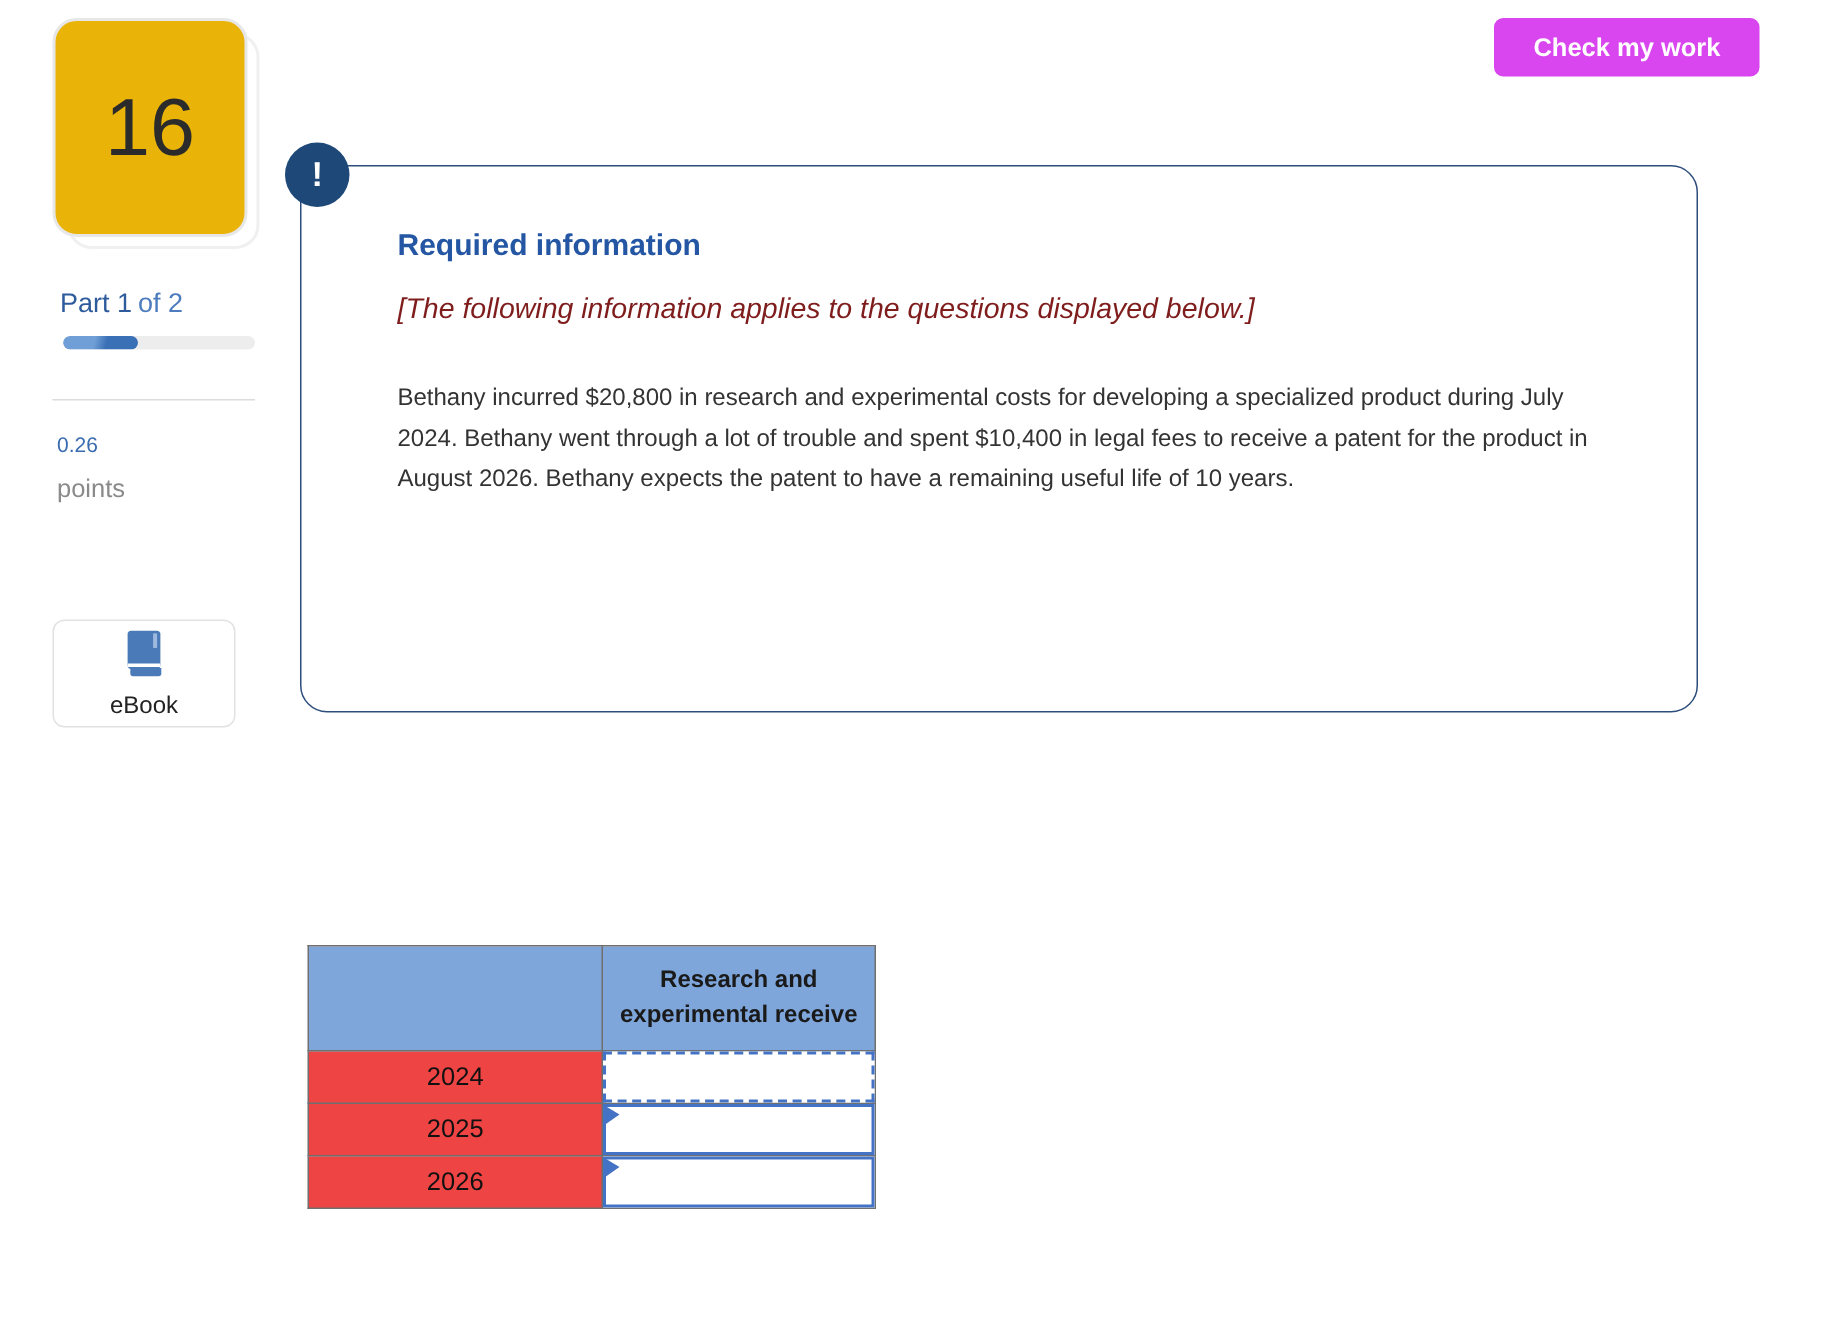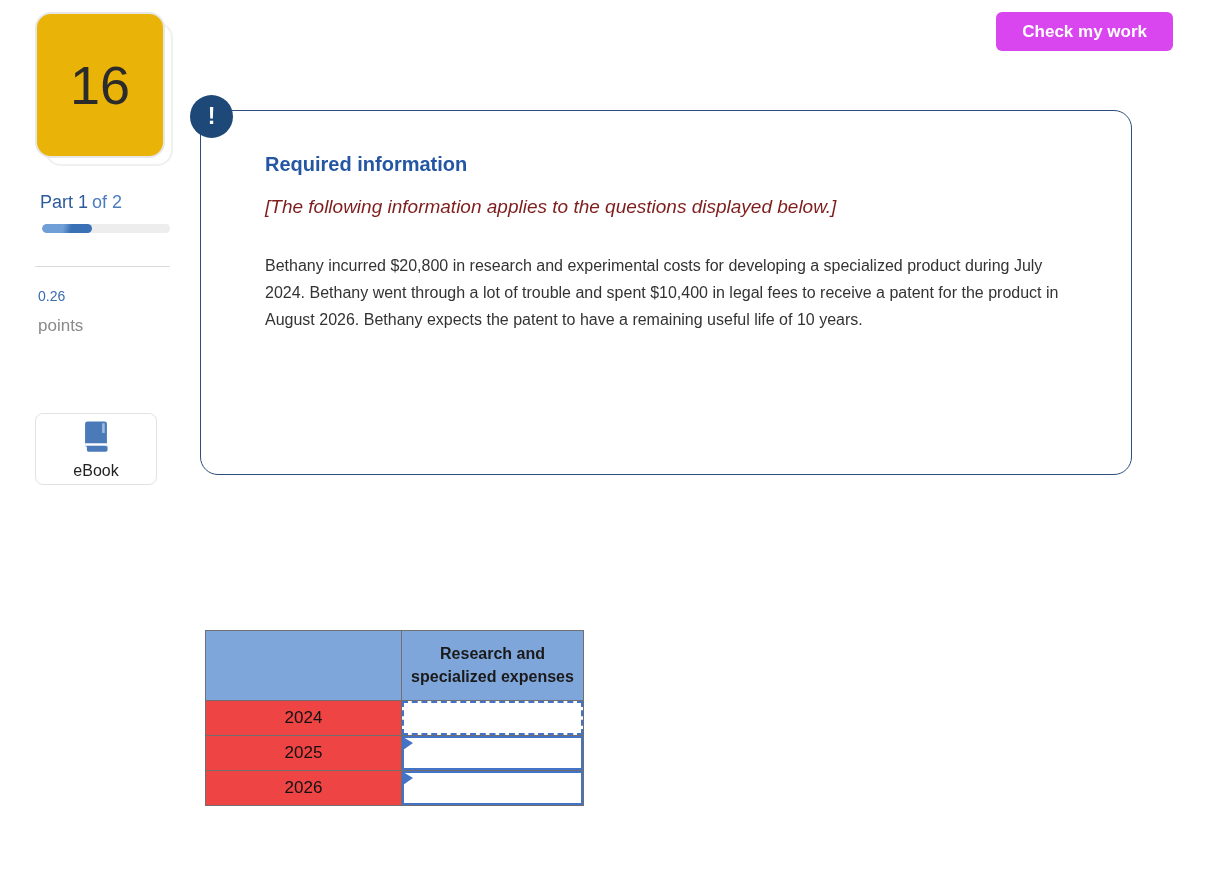"Research and specialized expenses" th { text: specialized expenses -> experimental receive }
